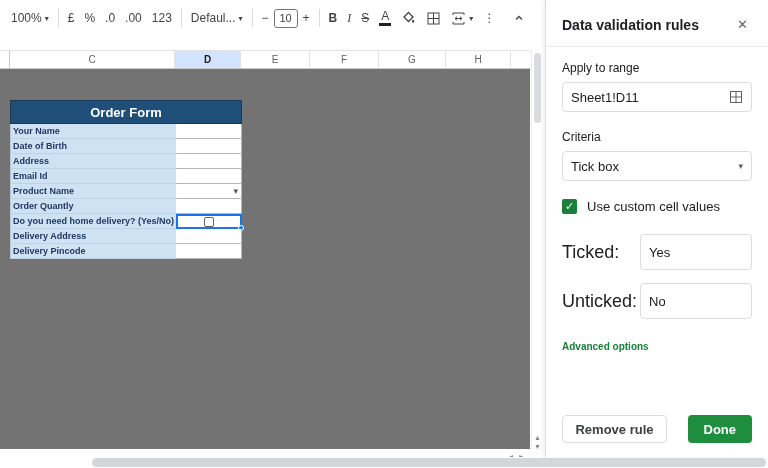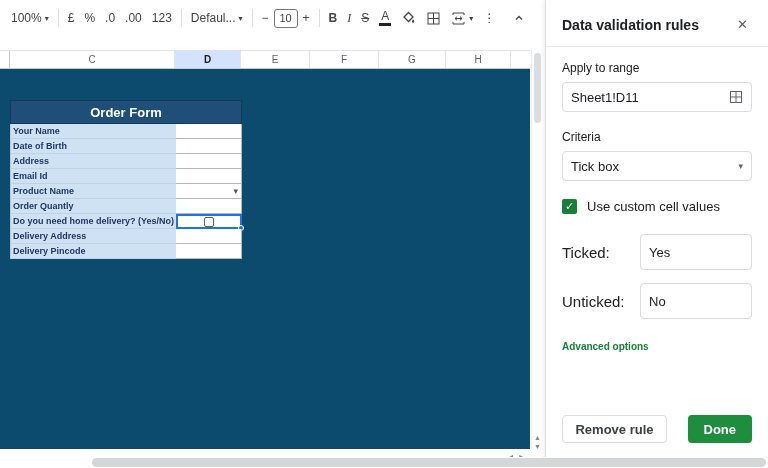"Order Form" .gridarea { background: #0c4a6e -> #737373 }
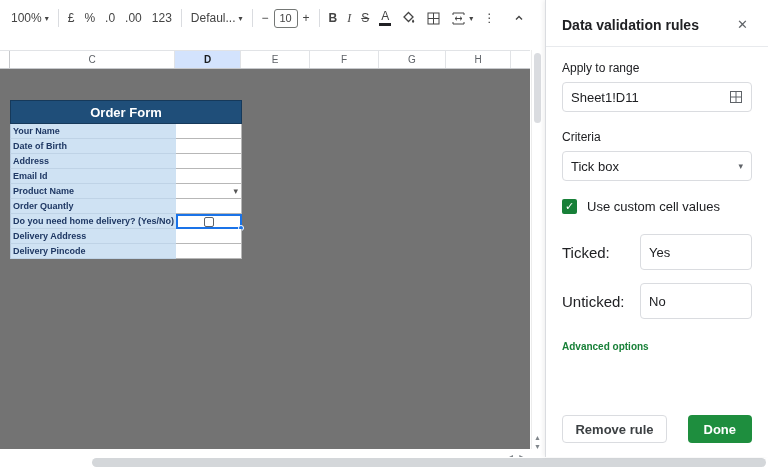"Ticked:" .kv-label { font-size: 15px -> 18px }
